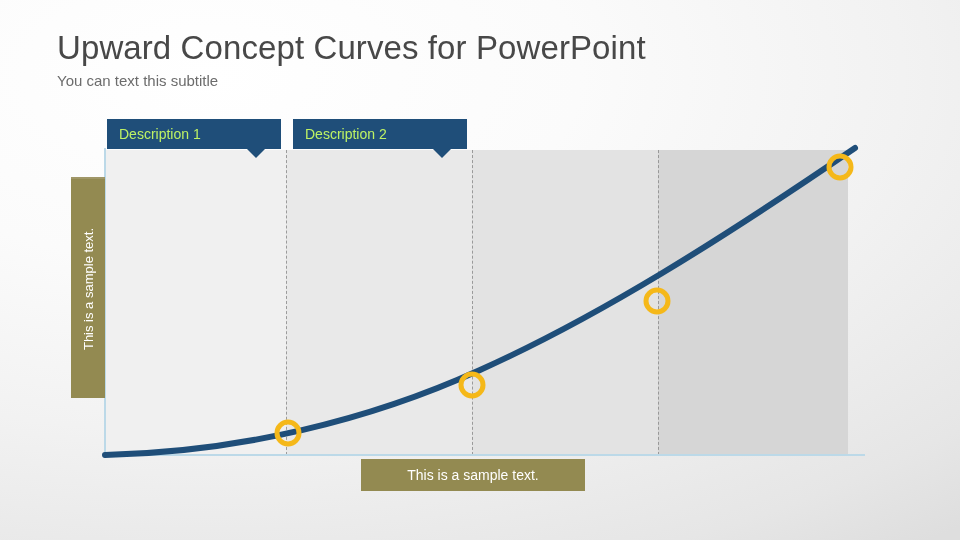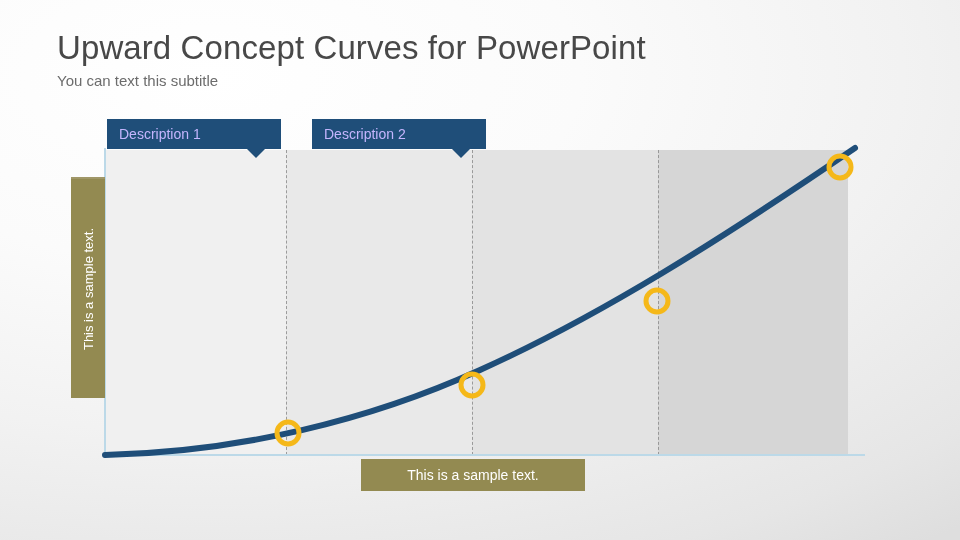"Description 1" .banner { color: #c4b5fd -> #bef264 }
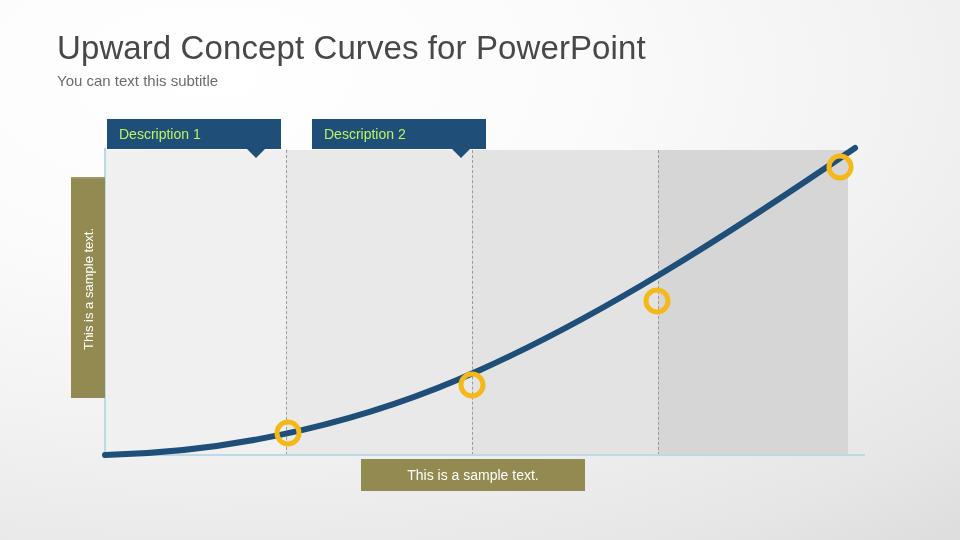"Description 2" .banner.b2 { margin-left: 19px -> none }
